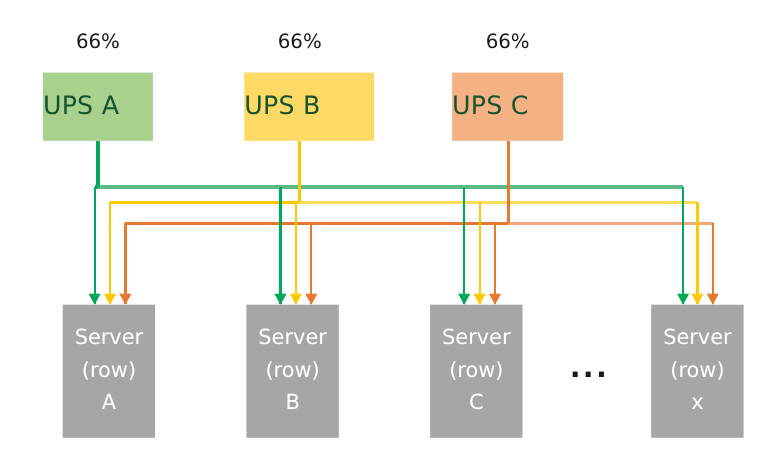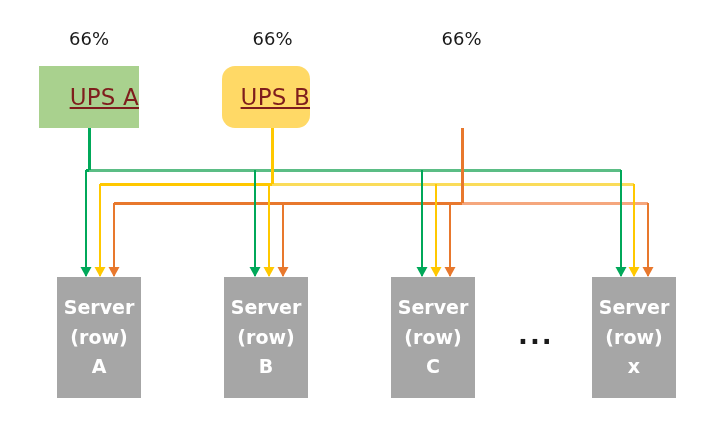"UPS A" .ups-box { color: #7f1d1d -> #14532d; justify-content: flex-end -> flex-start; text-decoration: underline -> none }
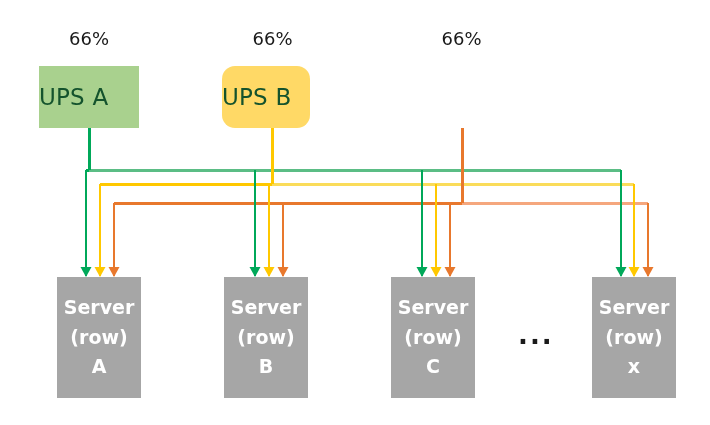"UPS B" div.ups-box { border-radius: 13px -> none; width: 88px -> 118px }
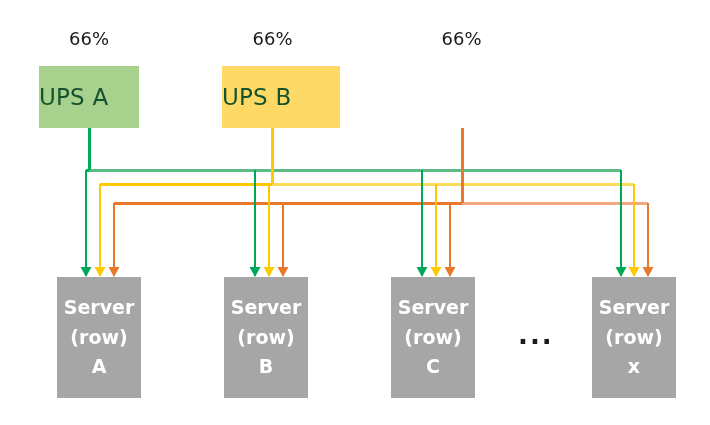"UPS C" div.ups-box { html: none -> <div> <span>UPS C</span> </div> }
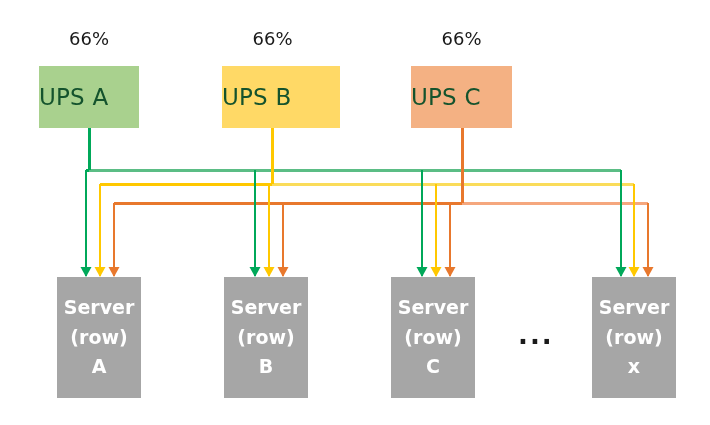"Server" .server-box { font-weight: bold -> none }
